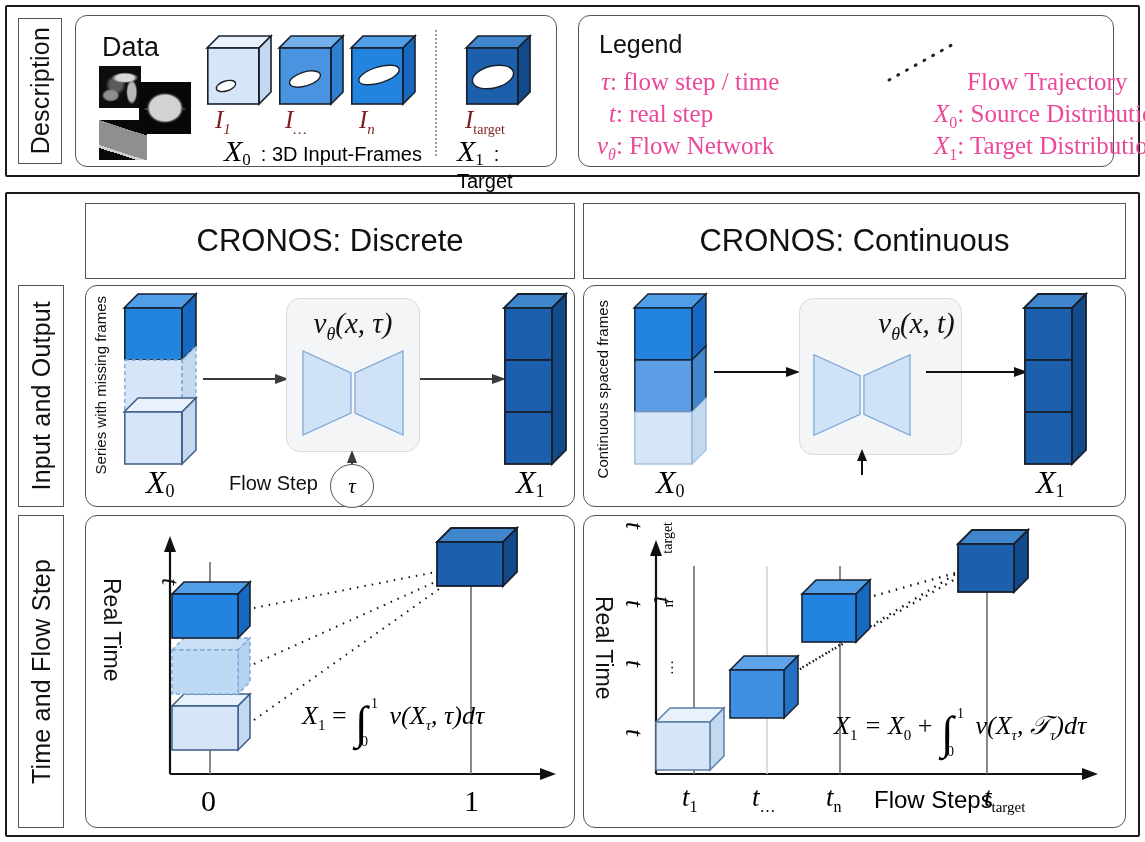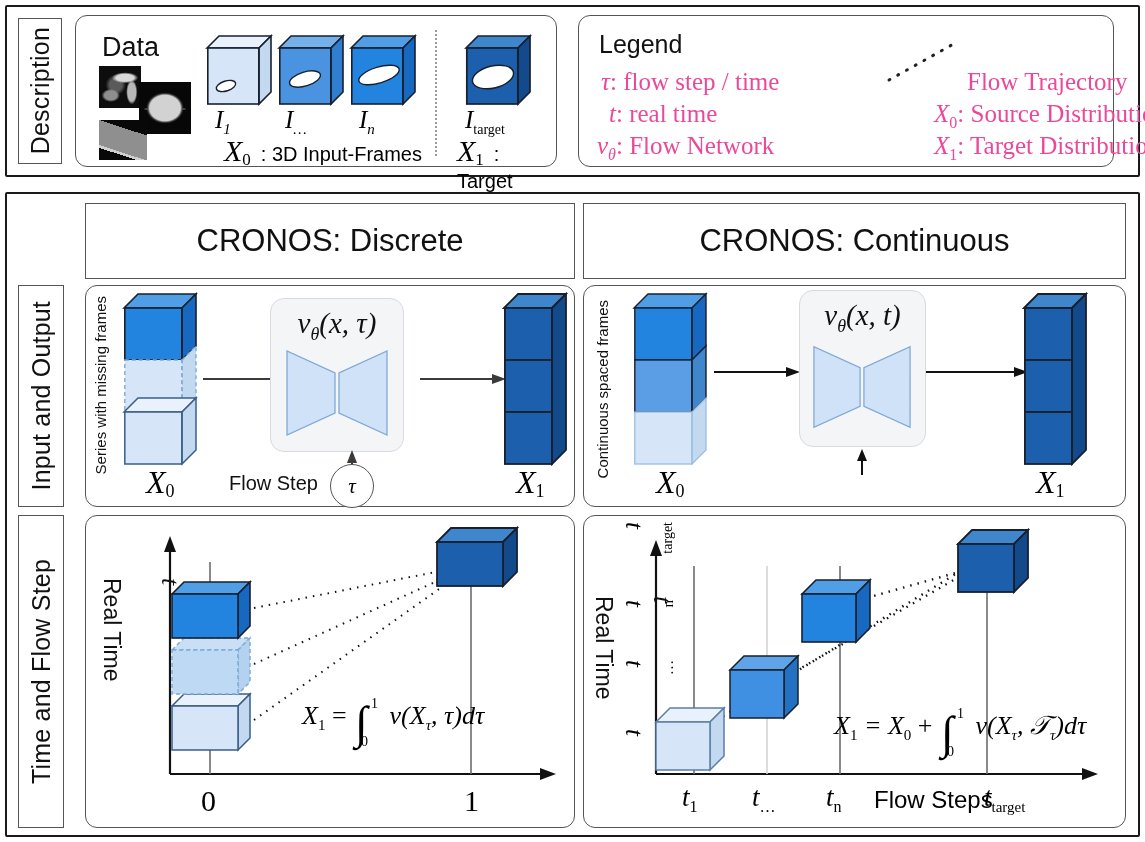"I1" .xlab { color: #000000 -> #7f1d1d }
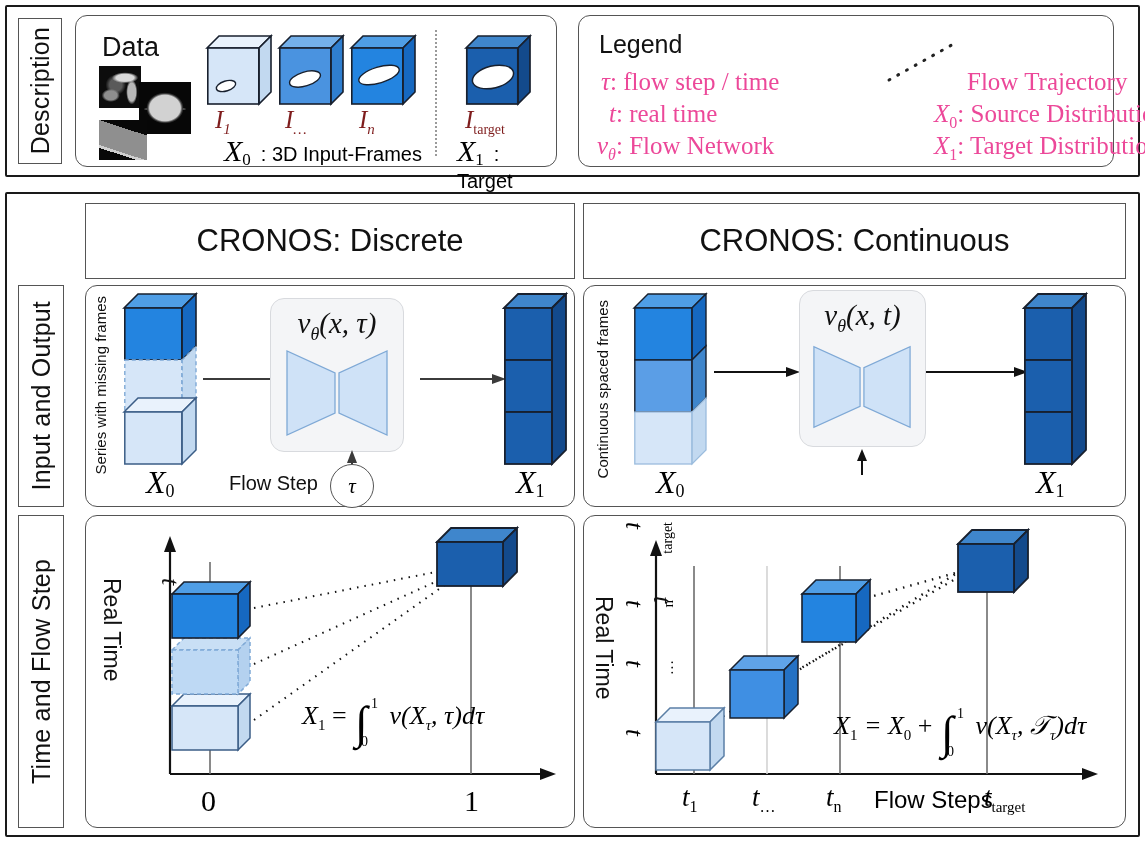": real time" span { text: time -> step }
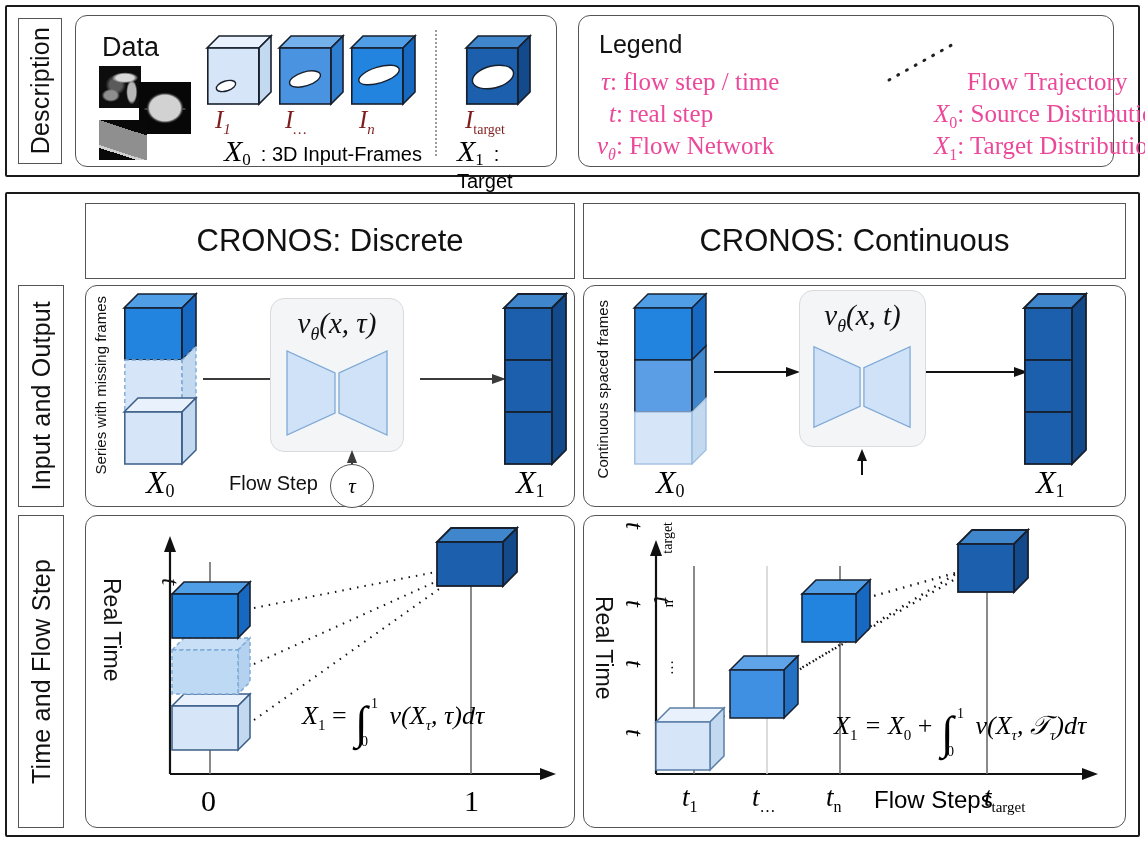"vθ(x, τ)" div.net-box { left: 184px -> 200px }
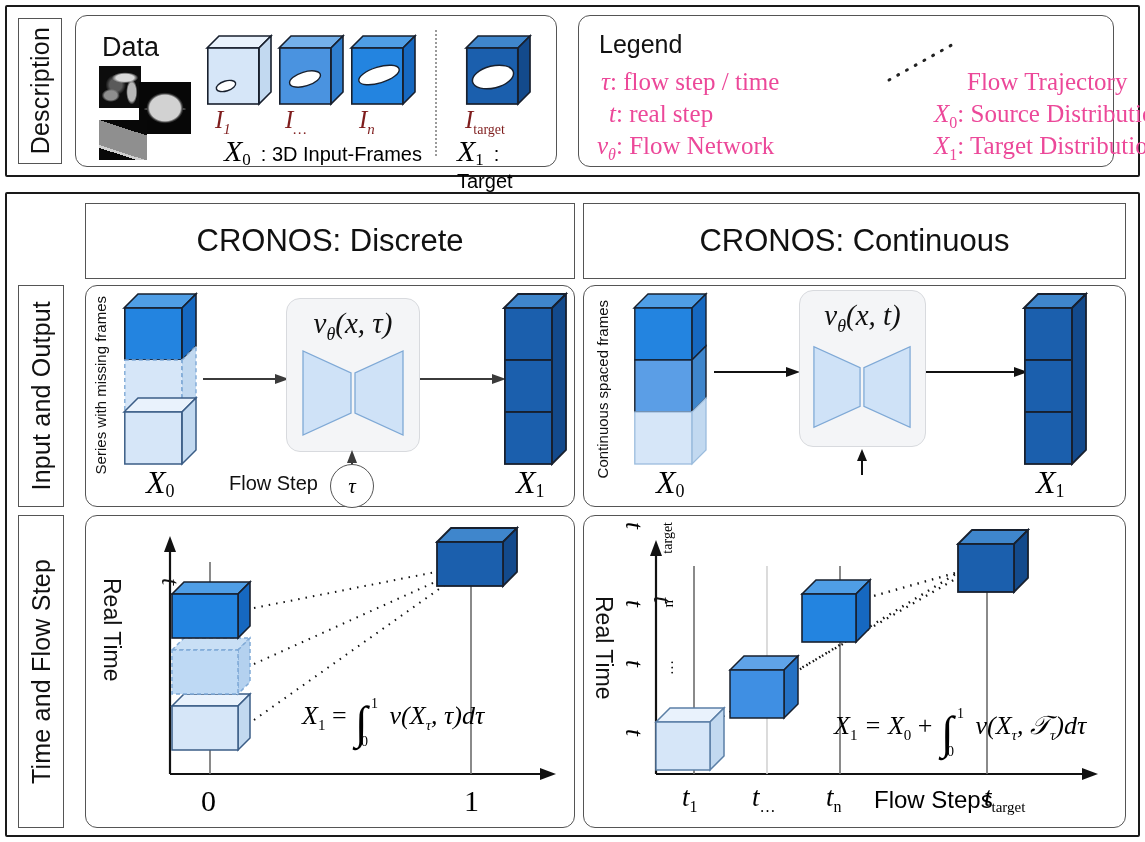"vθ(x, t)" div.net-box { padding-left: none -> 36px; top: 4px -> 12px }
